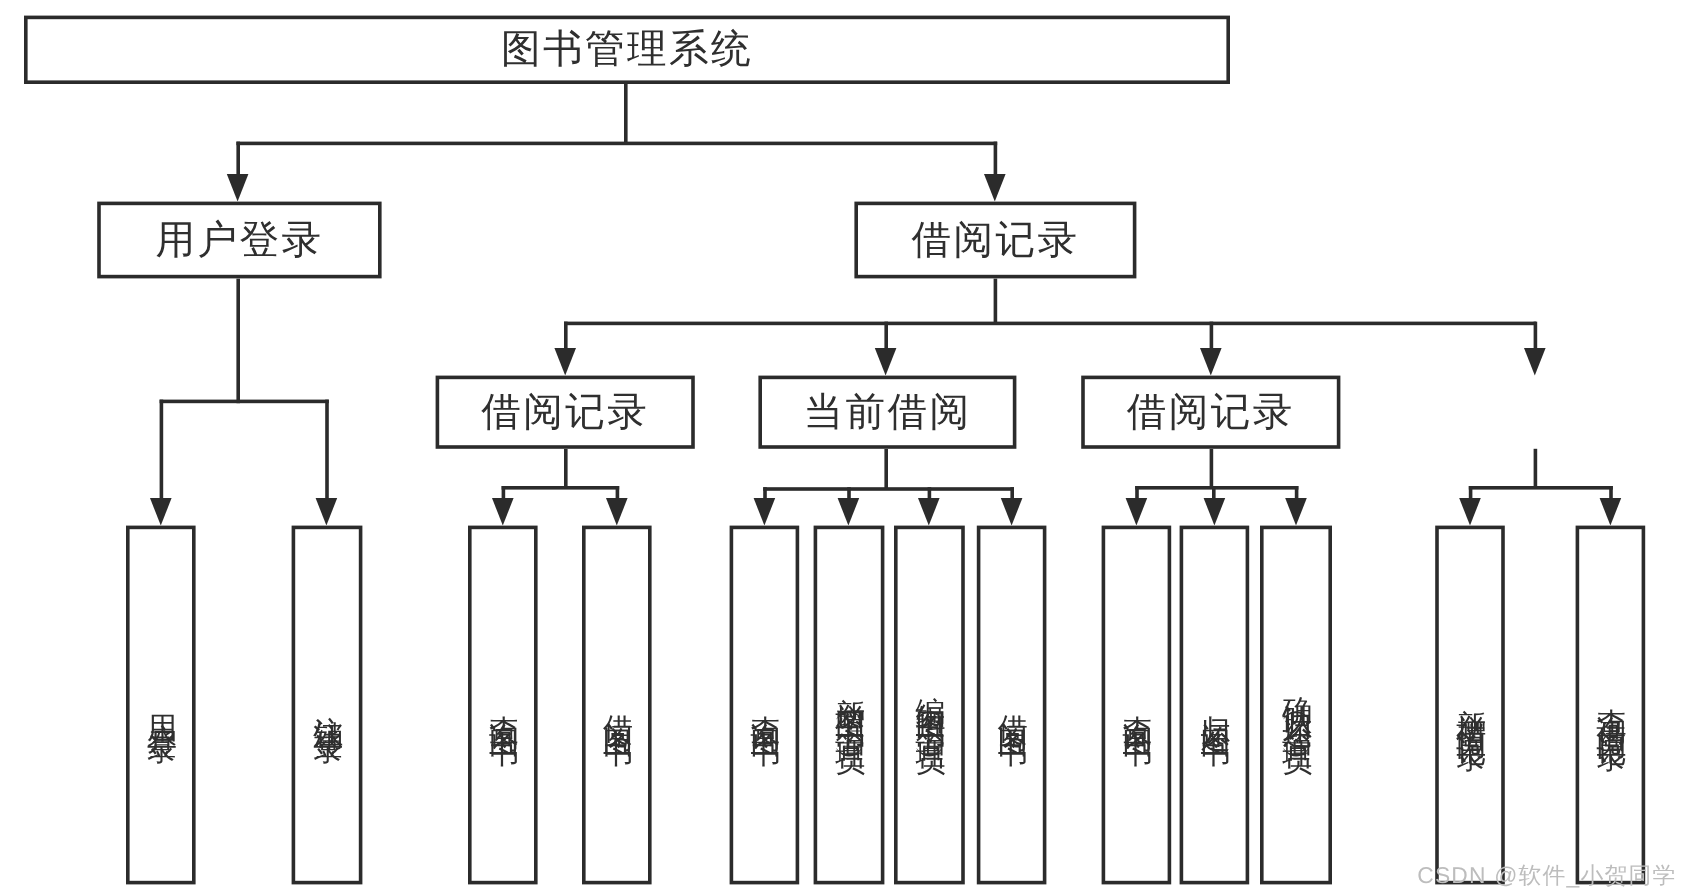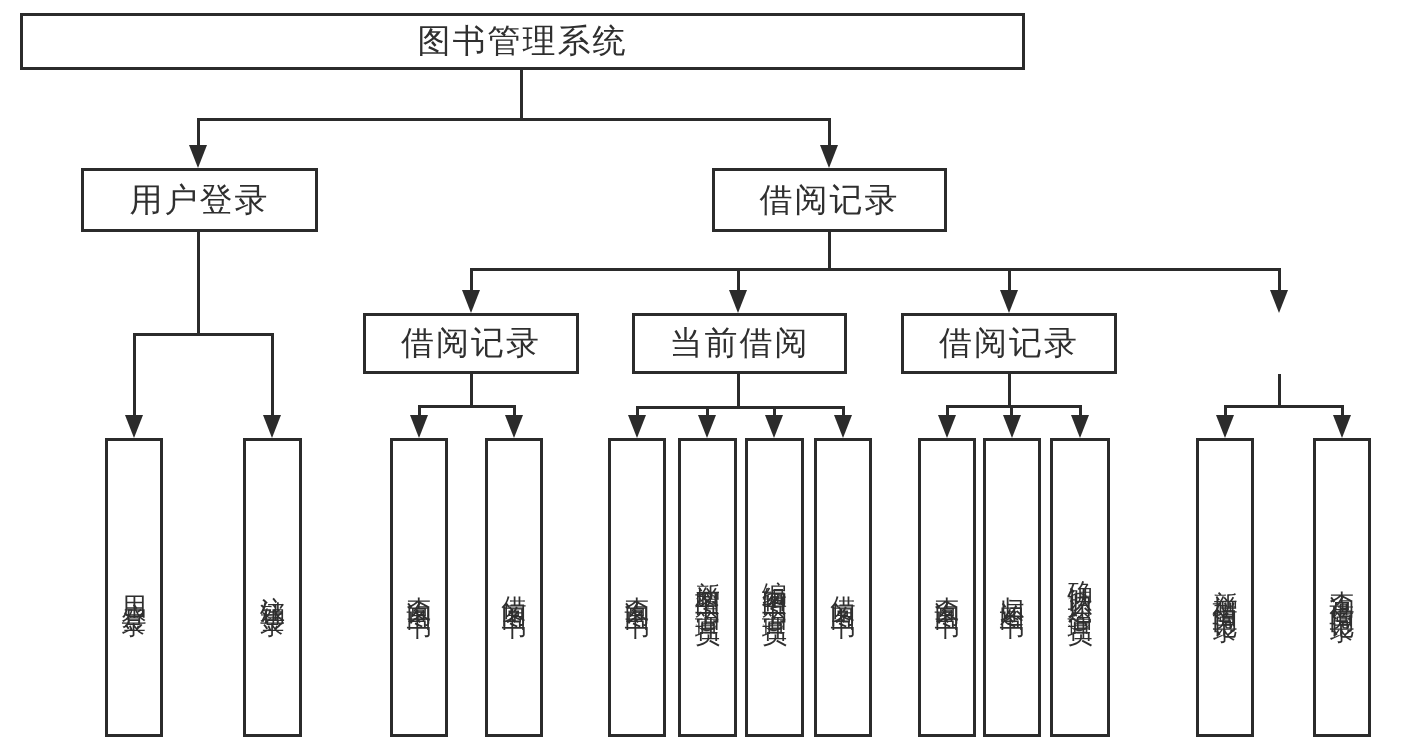"CSDN @软件_小贺同学" div.watermark { html: none -> <div>CSDN @软件_小贺同学</div> }
